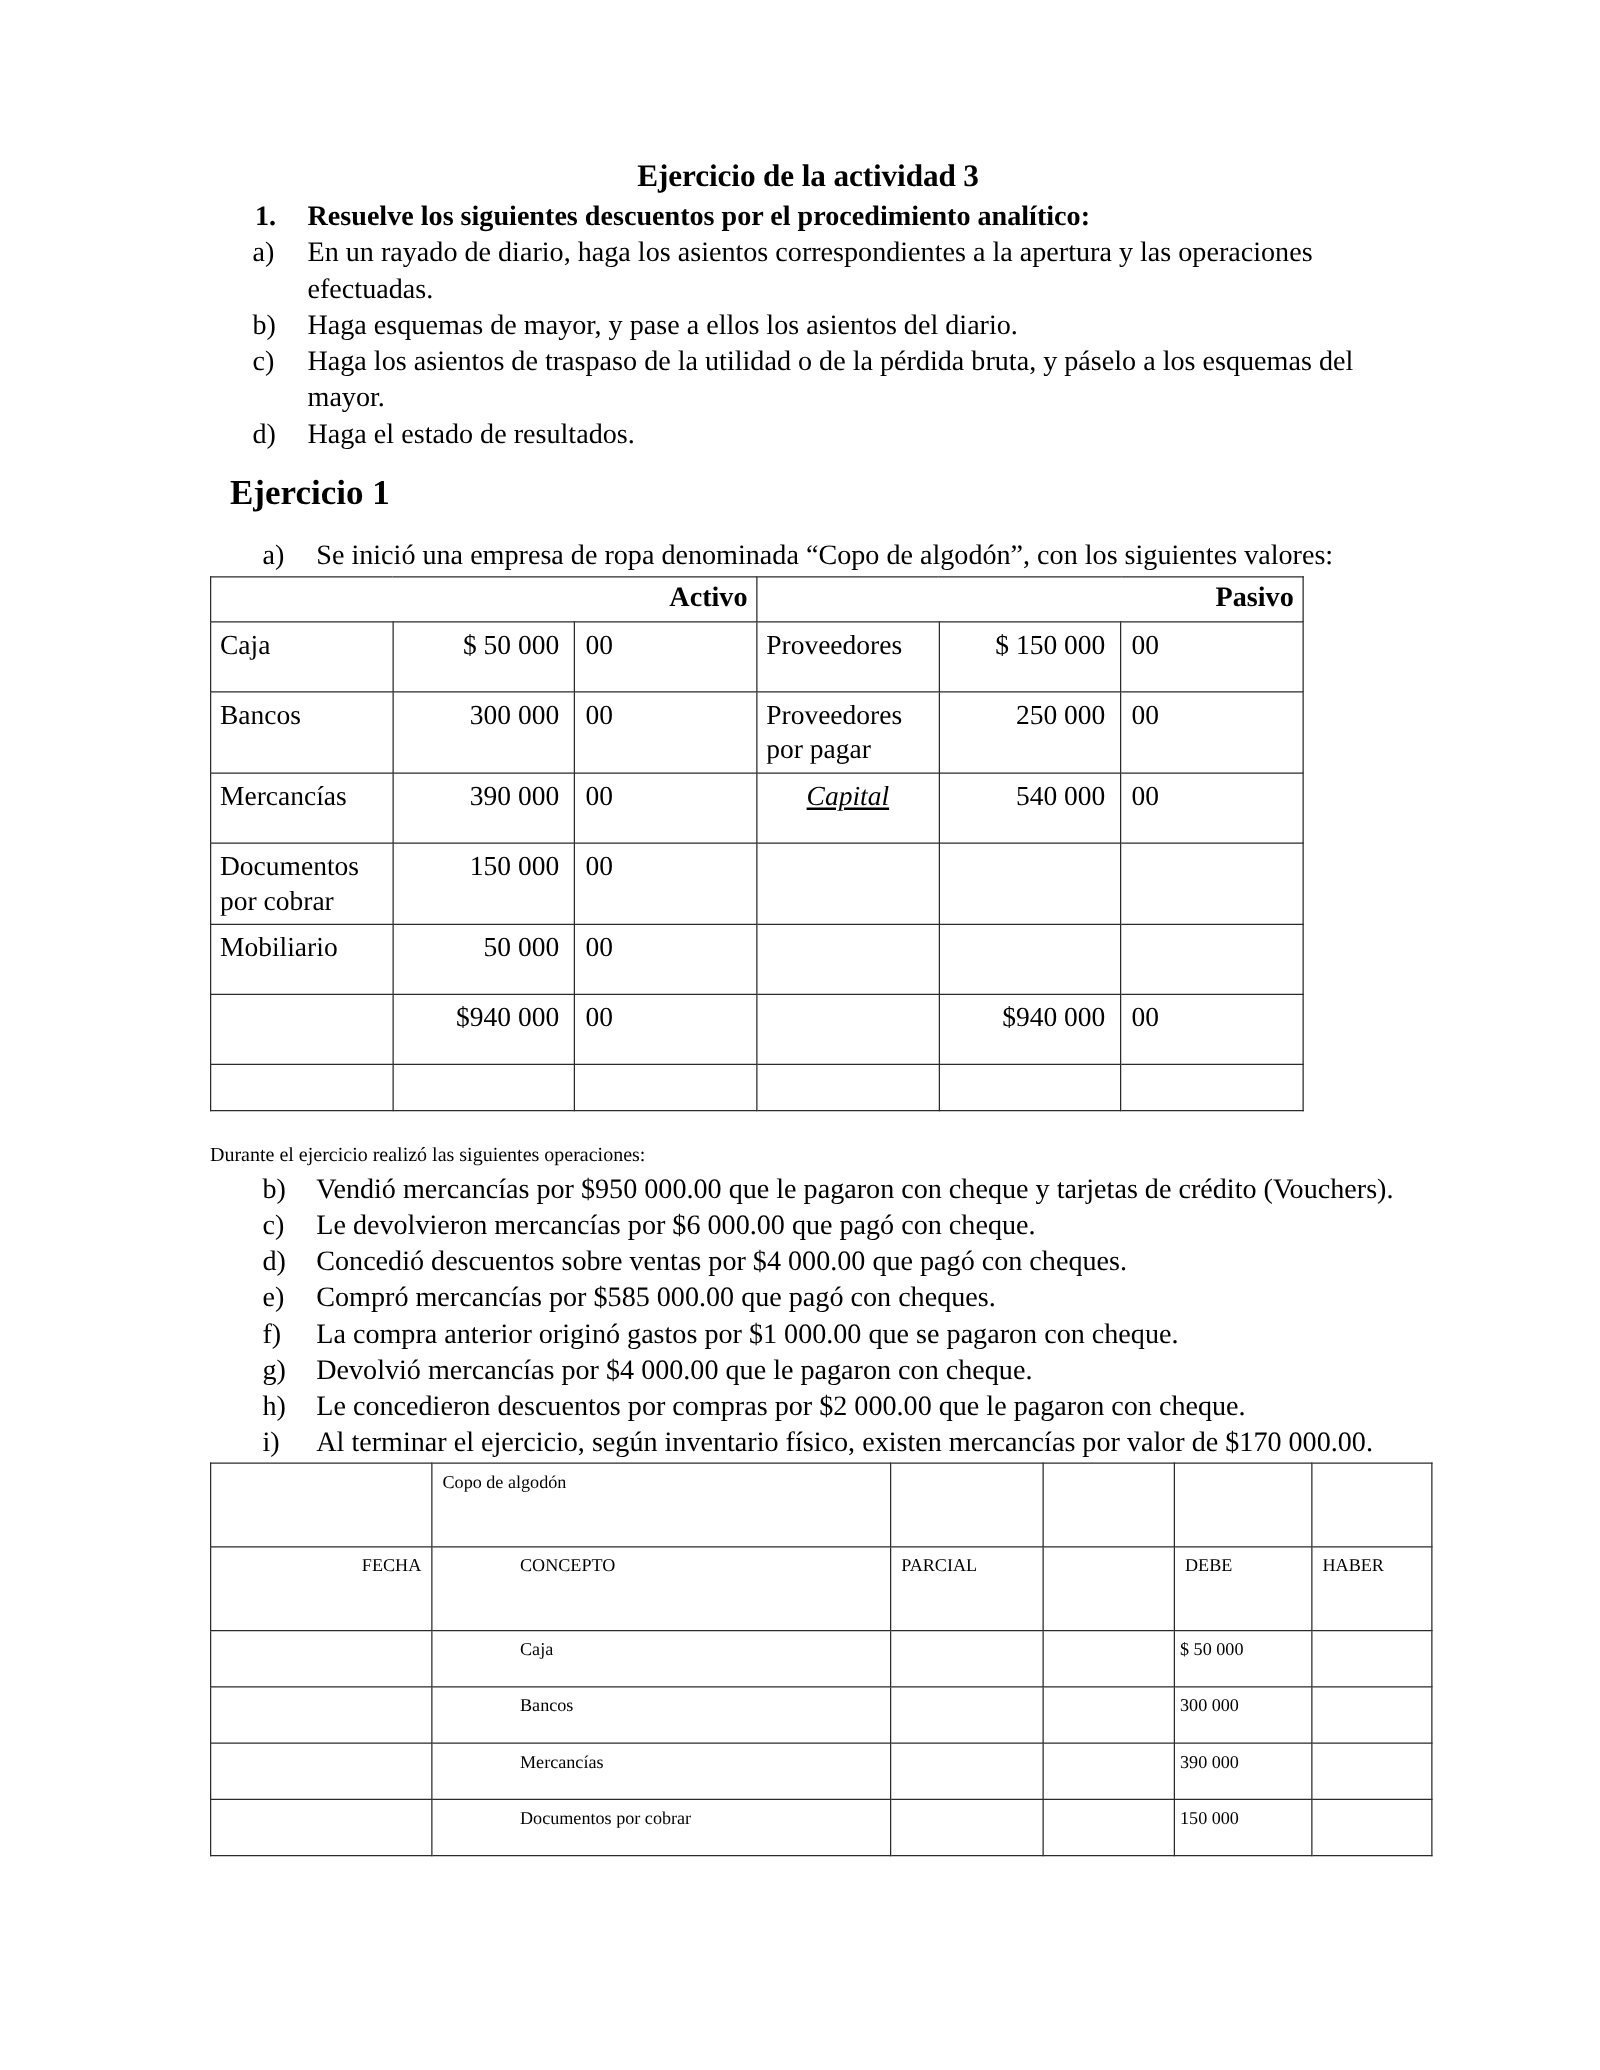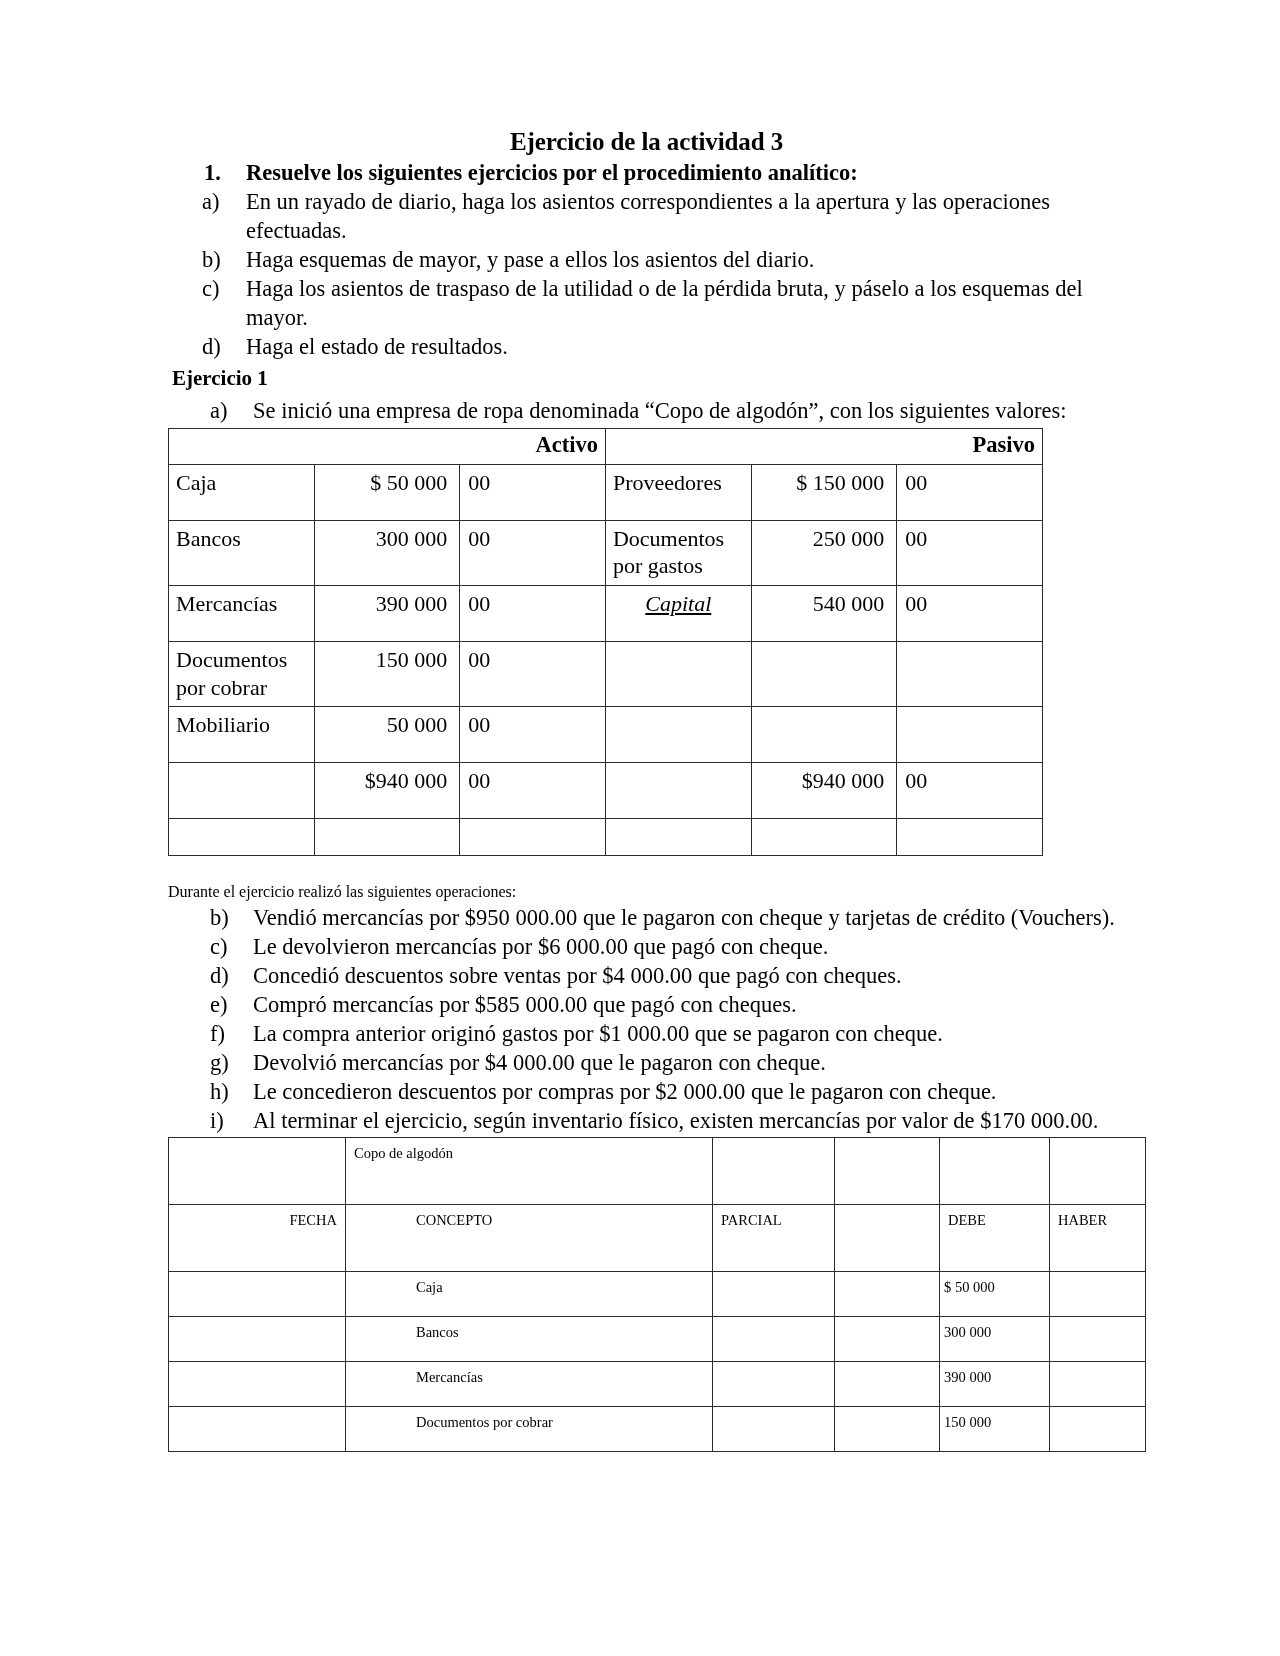"Resuelve los siguientes ejercicios por" span.txt { text: ejercicios -> descuentos }
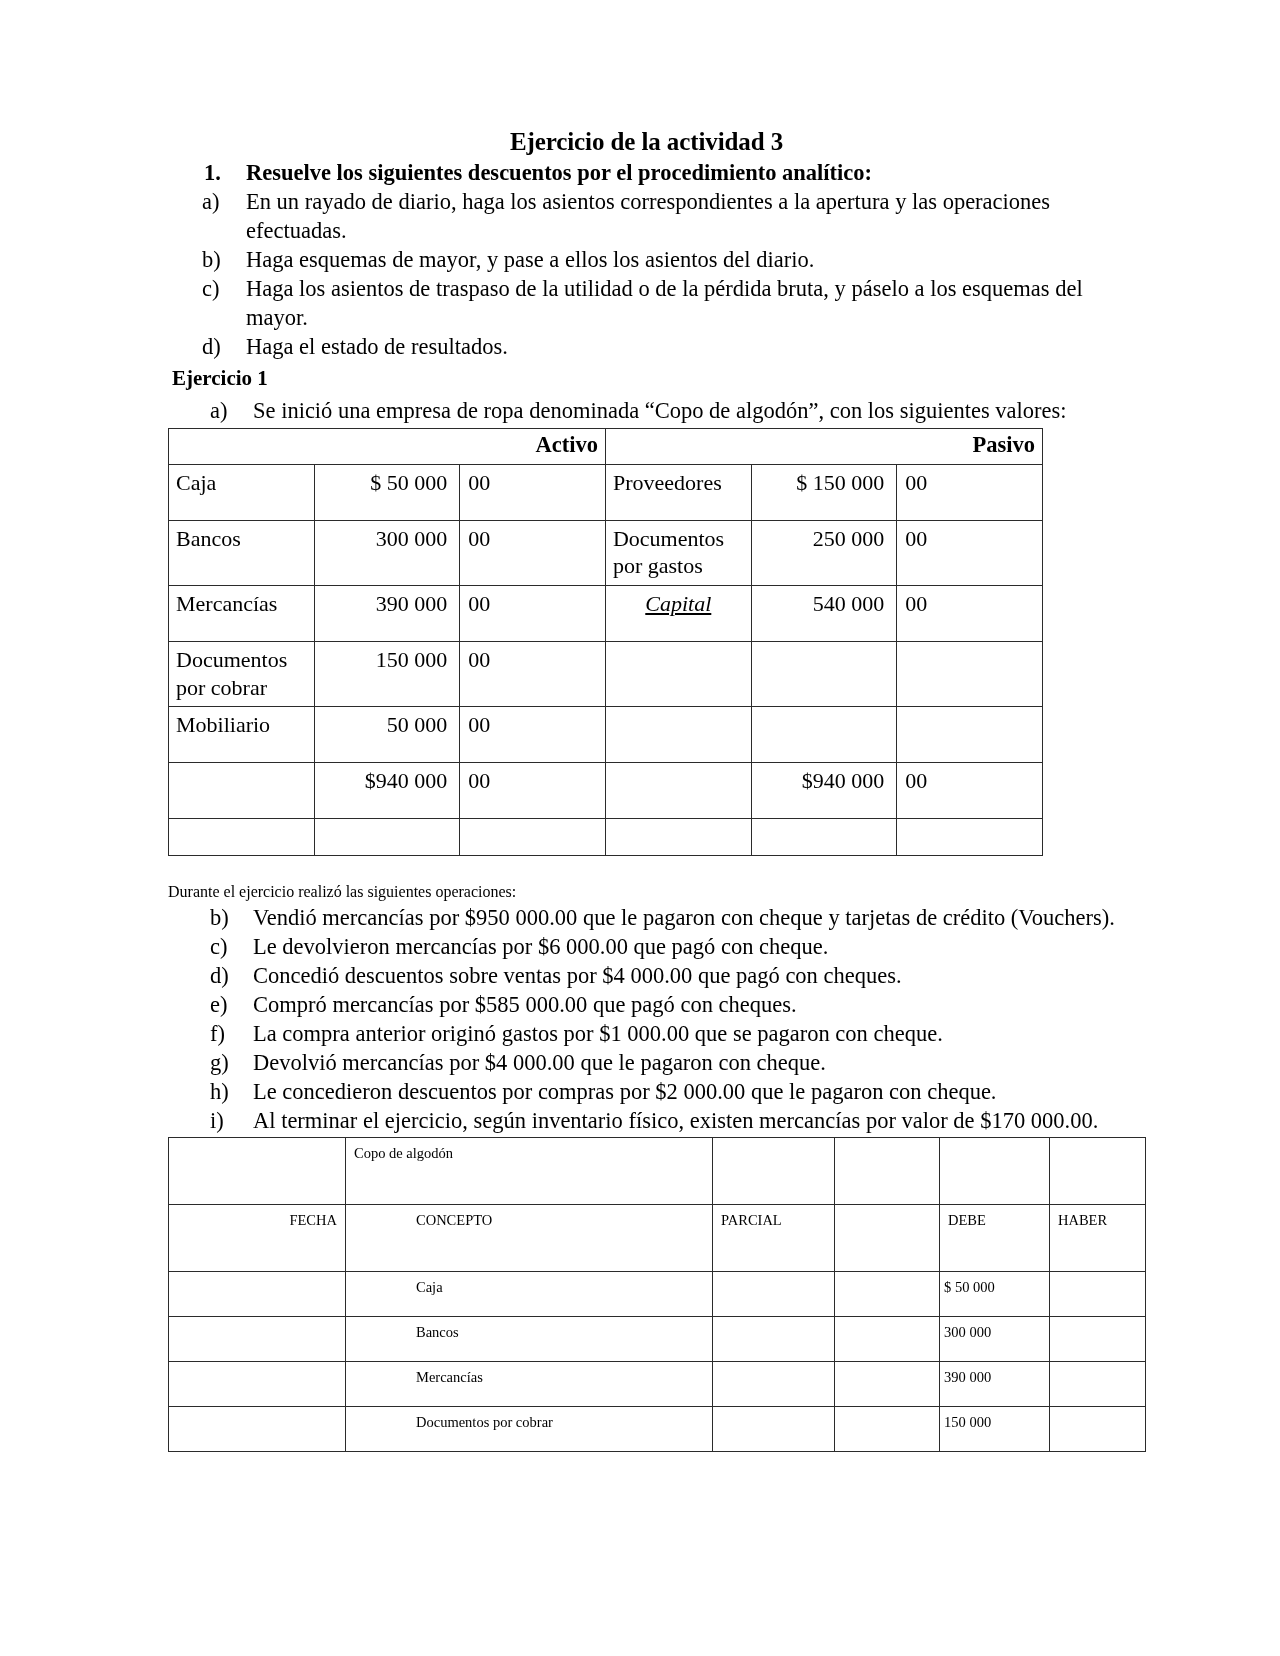"Ejercicio 1" .section-head { font-size: 21px -> 28px; margin: 4px -> 16px }
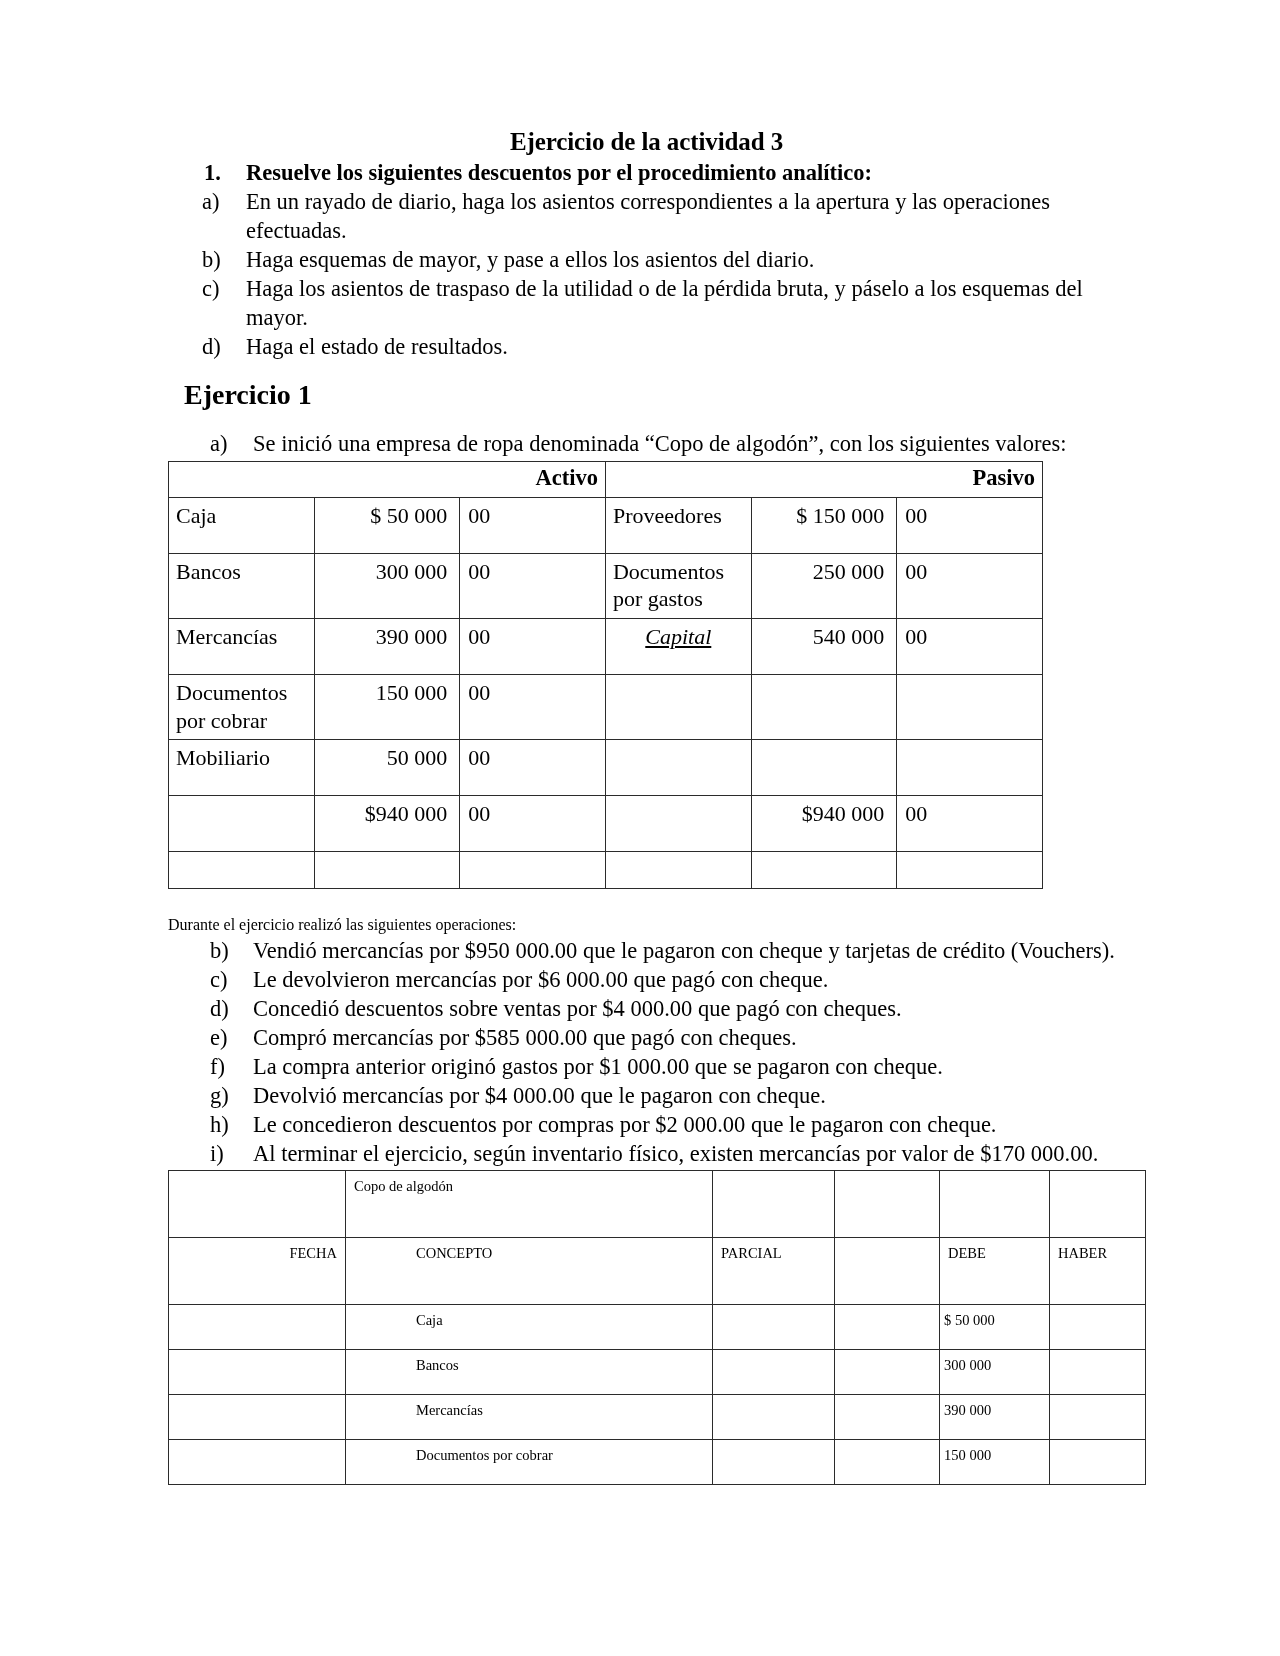"Documentos por gastos" td.c-name2 { text: Documentos por gastos -> Proveedores por pagar }
